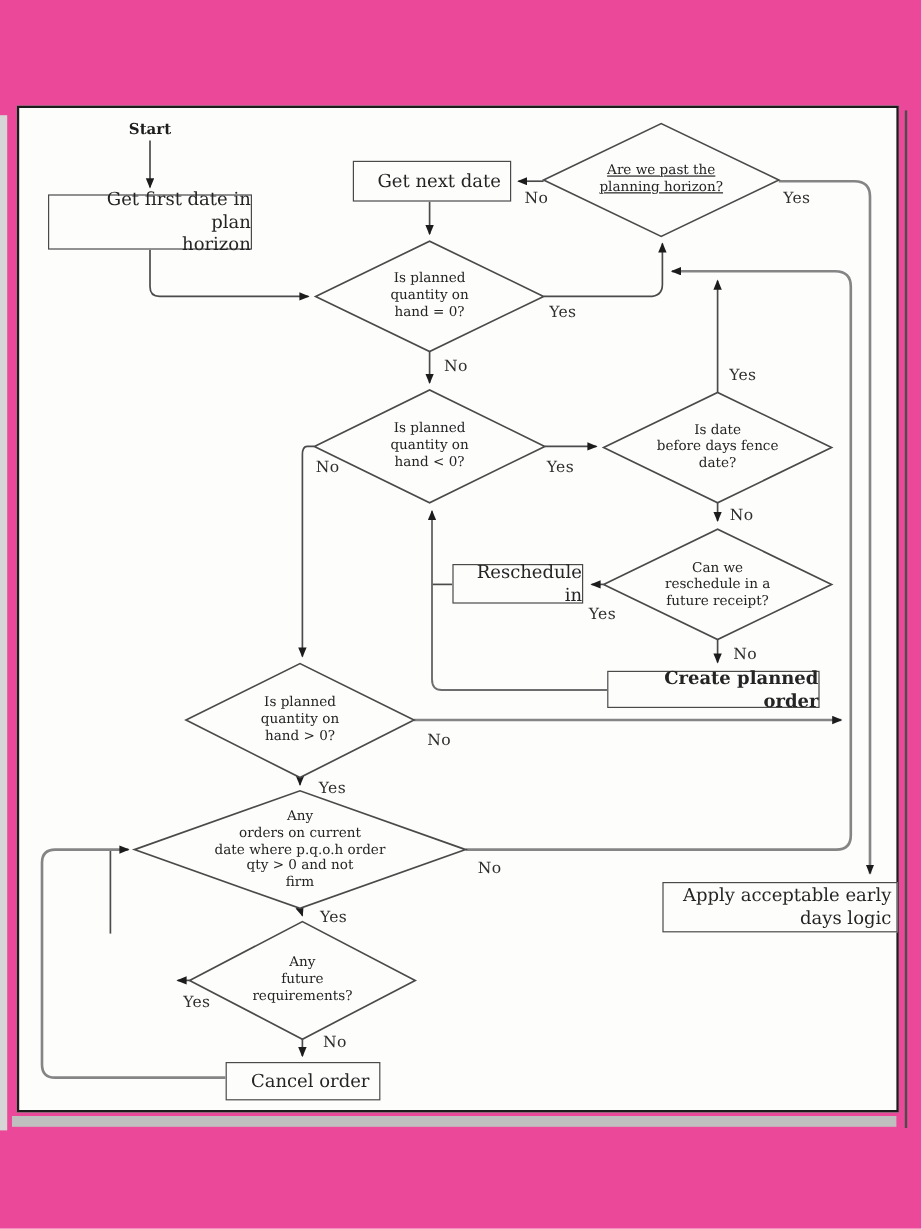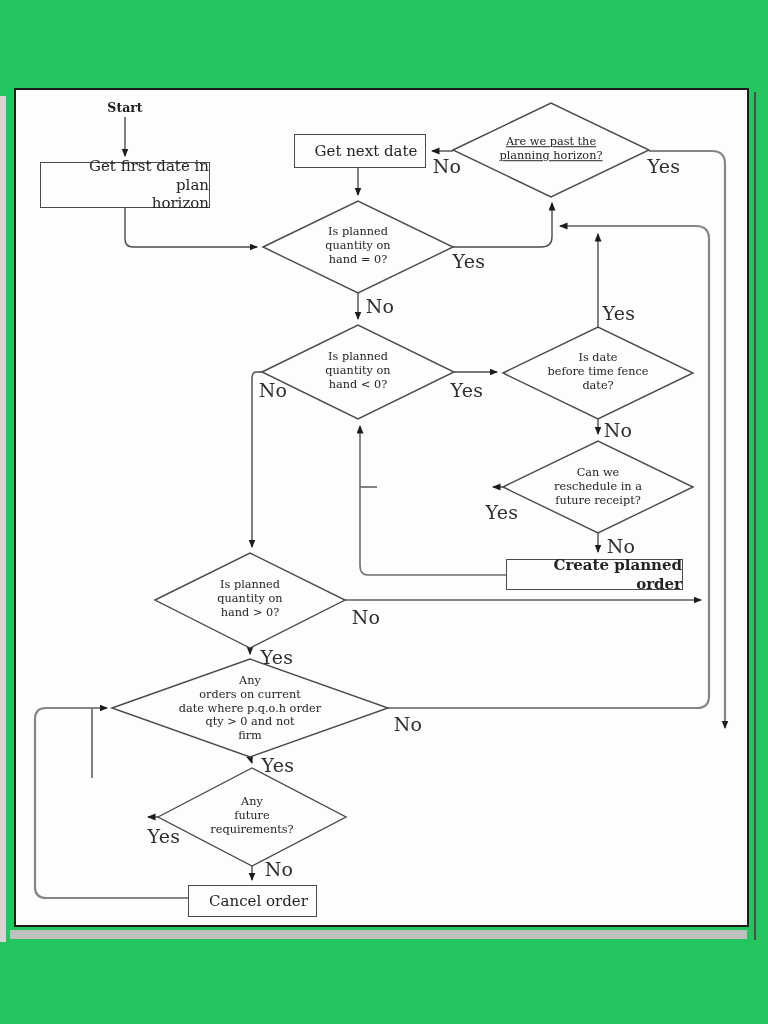"Start" .stage { background: #22c55e -> #ec4899 }
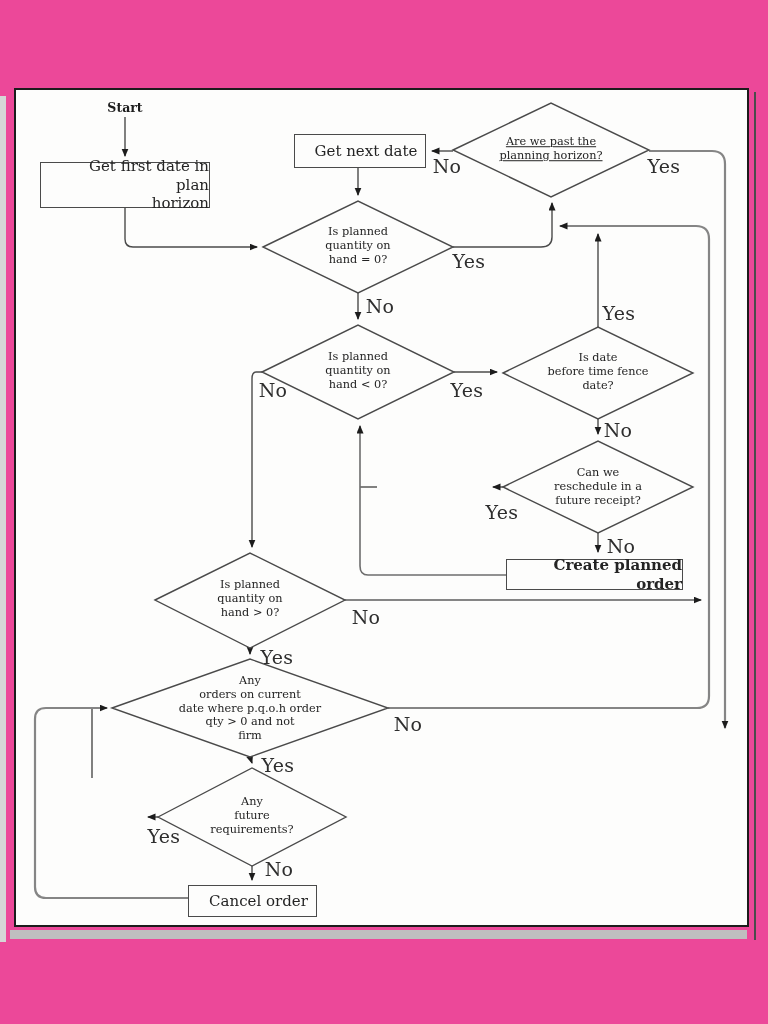"No" .edge-label { font-size: 19px -> 13px }
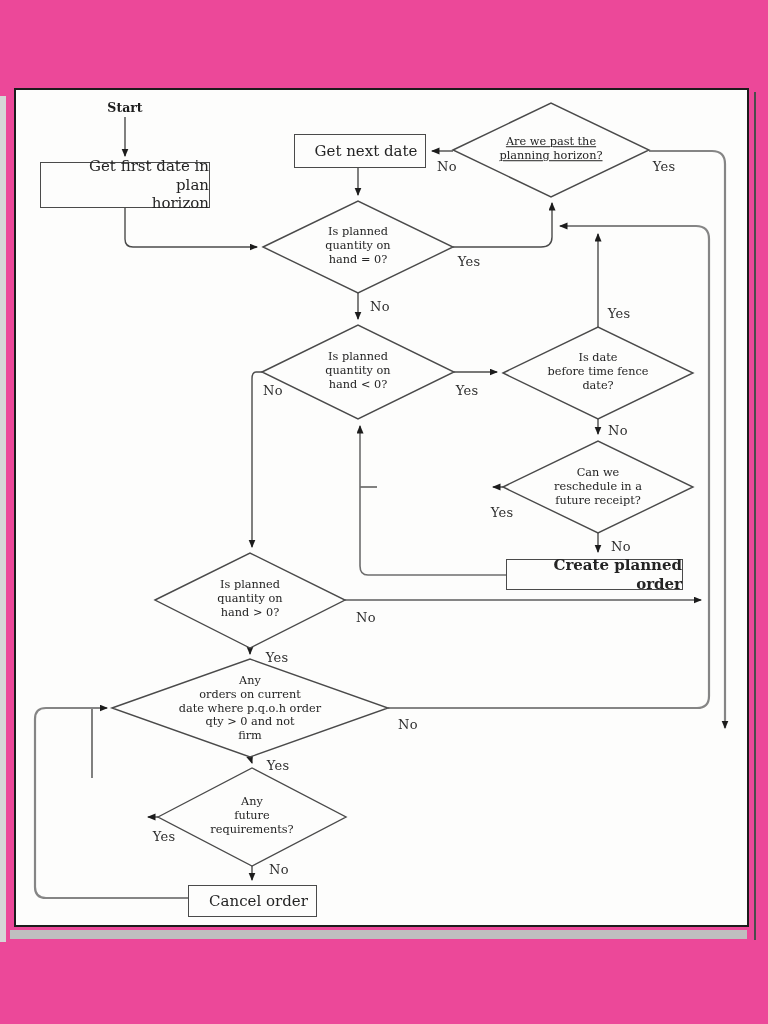"Is date" div.d-label { text: time -> days }
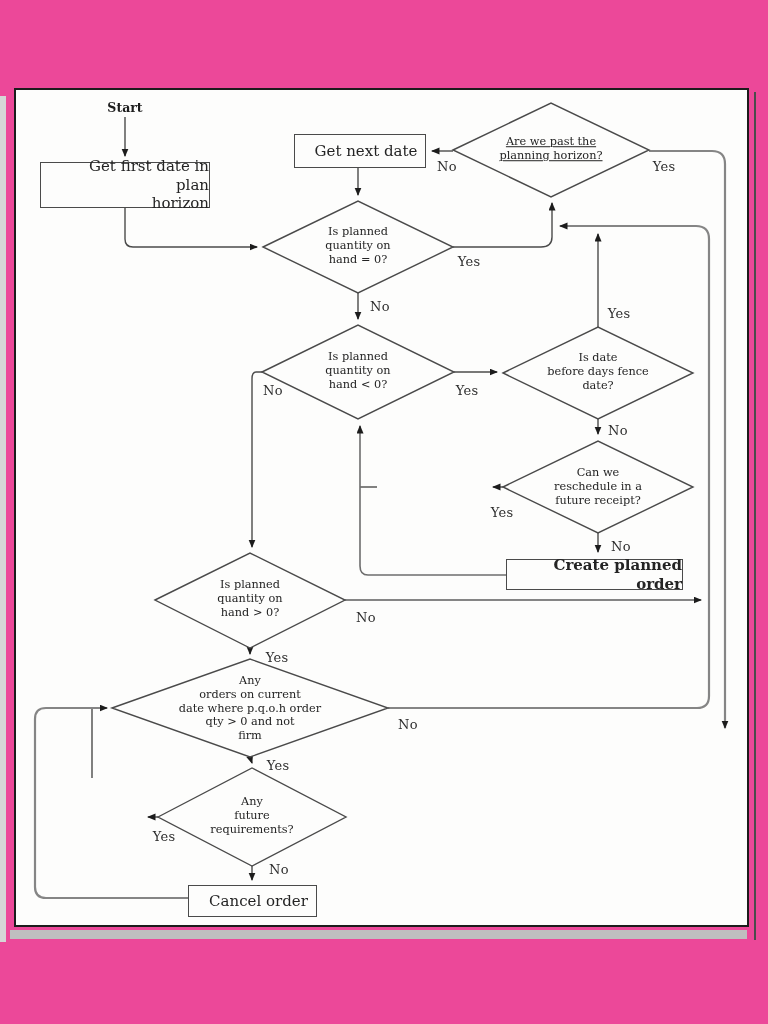"Reschedule in" div.node-box { html: none -> <div>Reschedule in</div> }
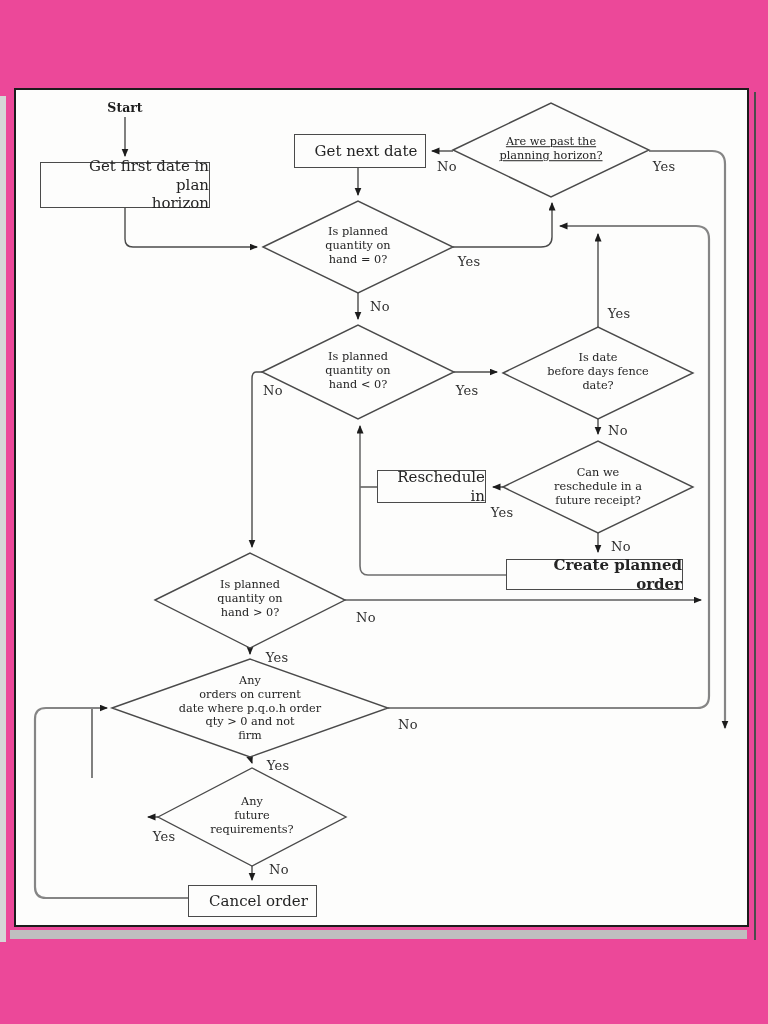"Apply acceptable early" div.node-box { html: none -> <div>Apply acceptable early days logic</div> }
